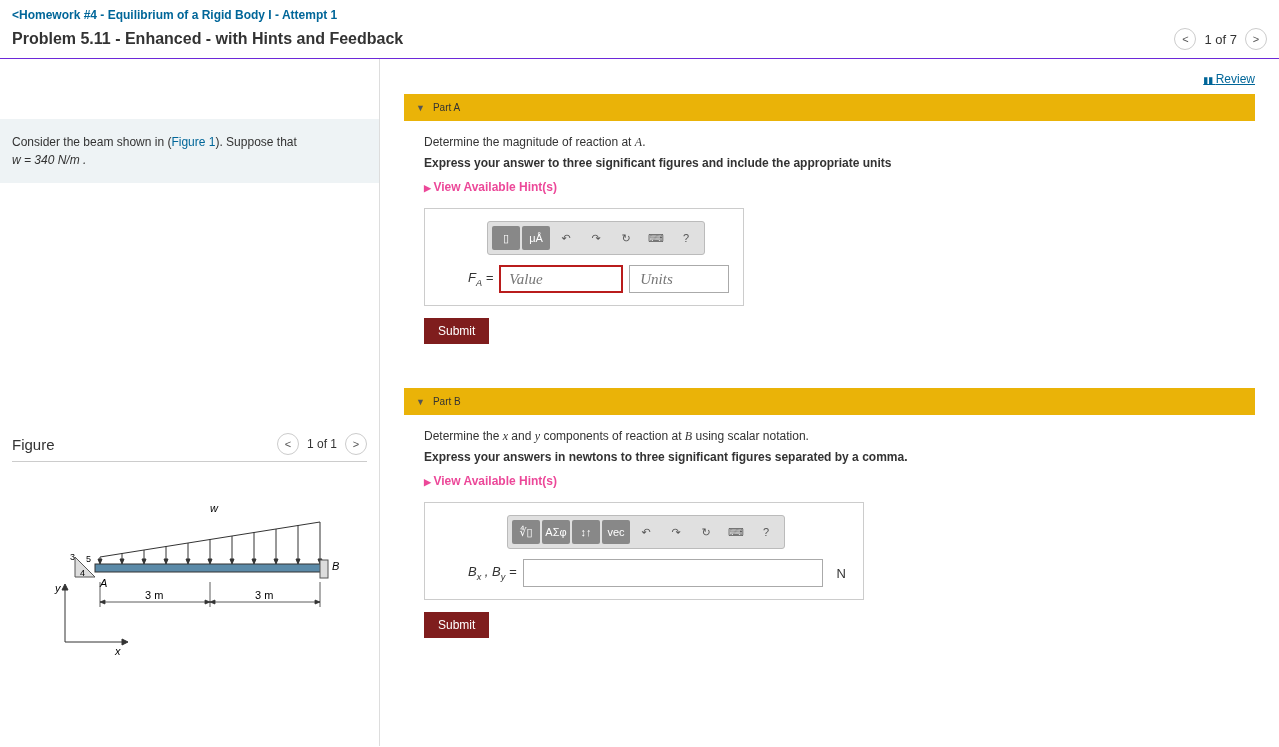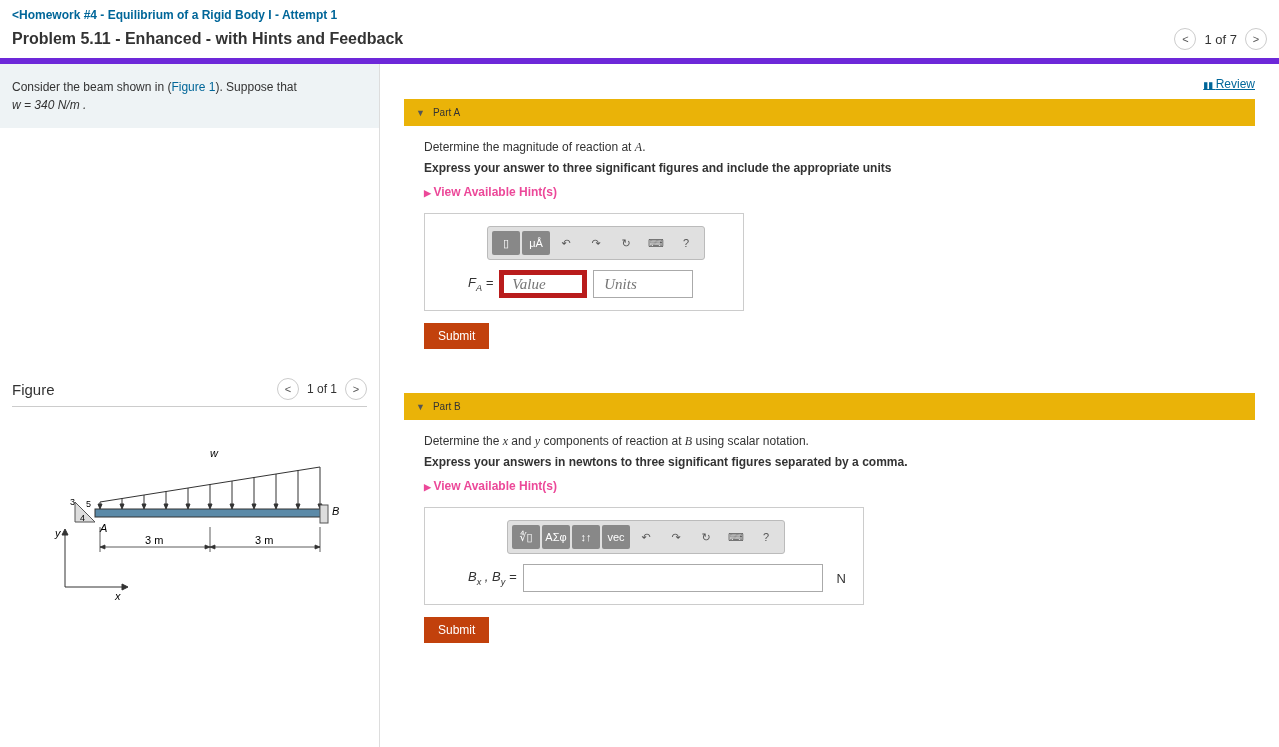"<Homework #4 - Equilibrium of" .header { border-bottom: 6px solid #6d28d9 -> 1px solid #6d28d9 }
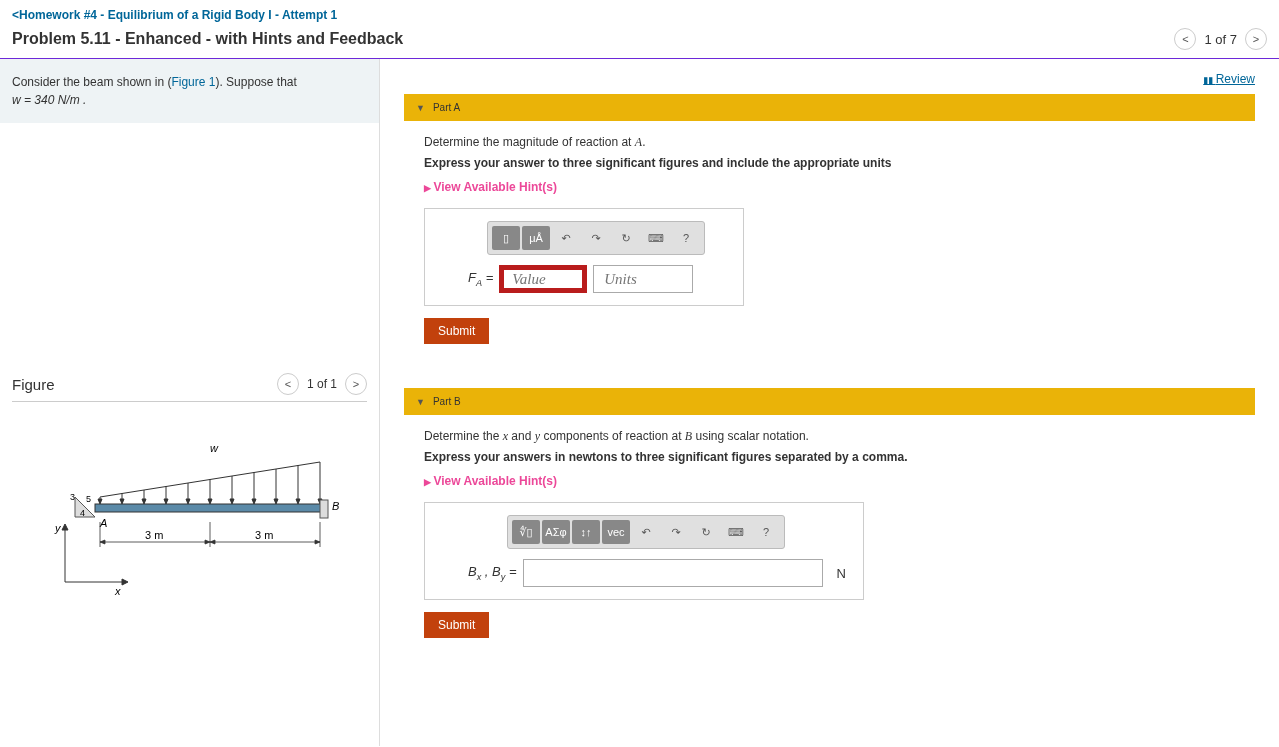"Consider the beam shown in" .prompt-box { margin-top: none -> 60px }
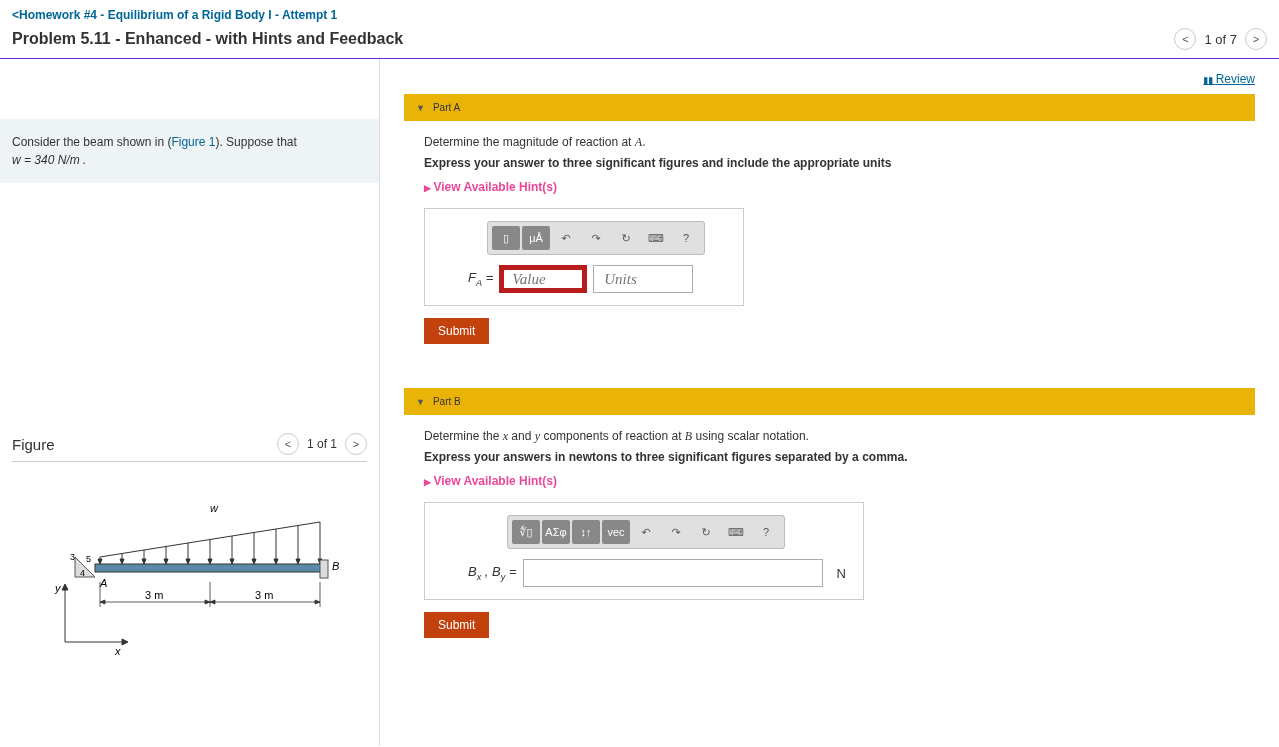"Value" .value-input { border: 5px solid #b91c1c -> 2px solid #b91c1c; width: 88px -> 124px }
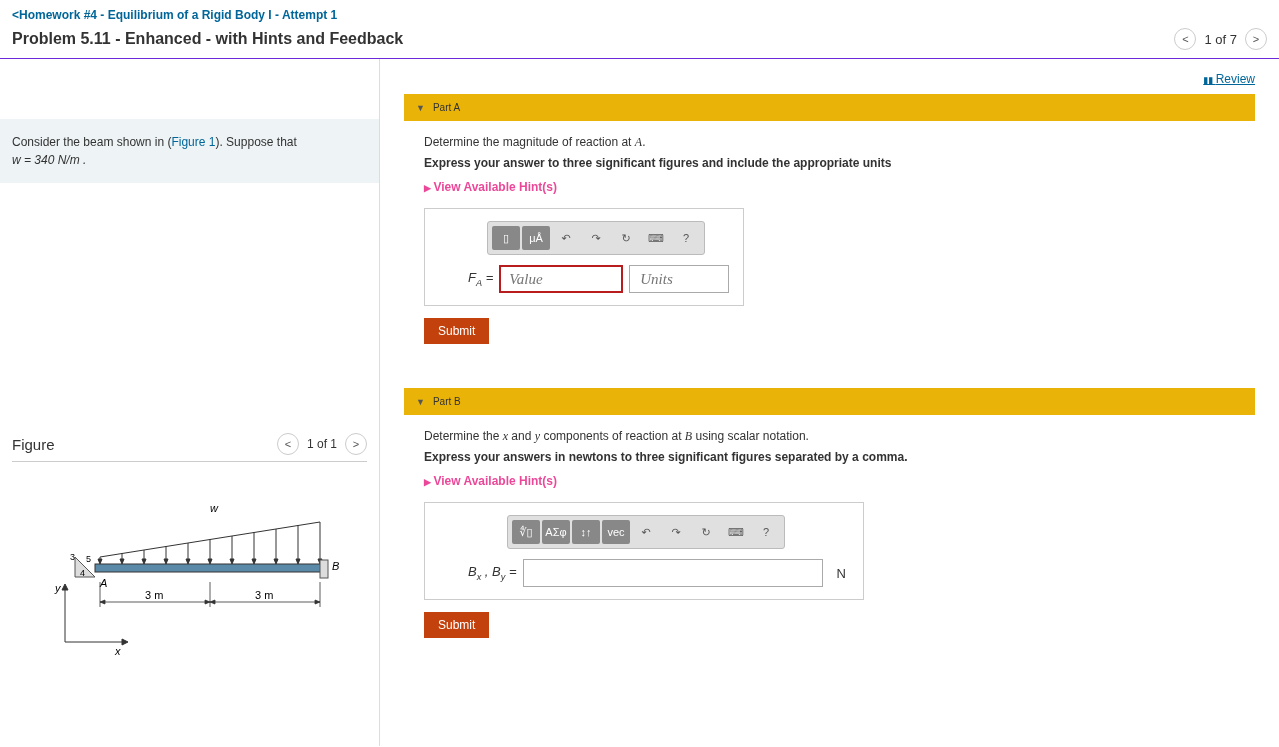"Submit" .submit-btn { background: #c2410c -> #7f1d1d }
